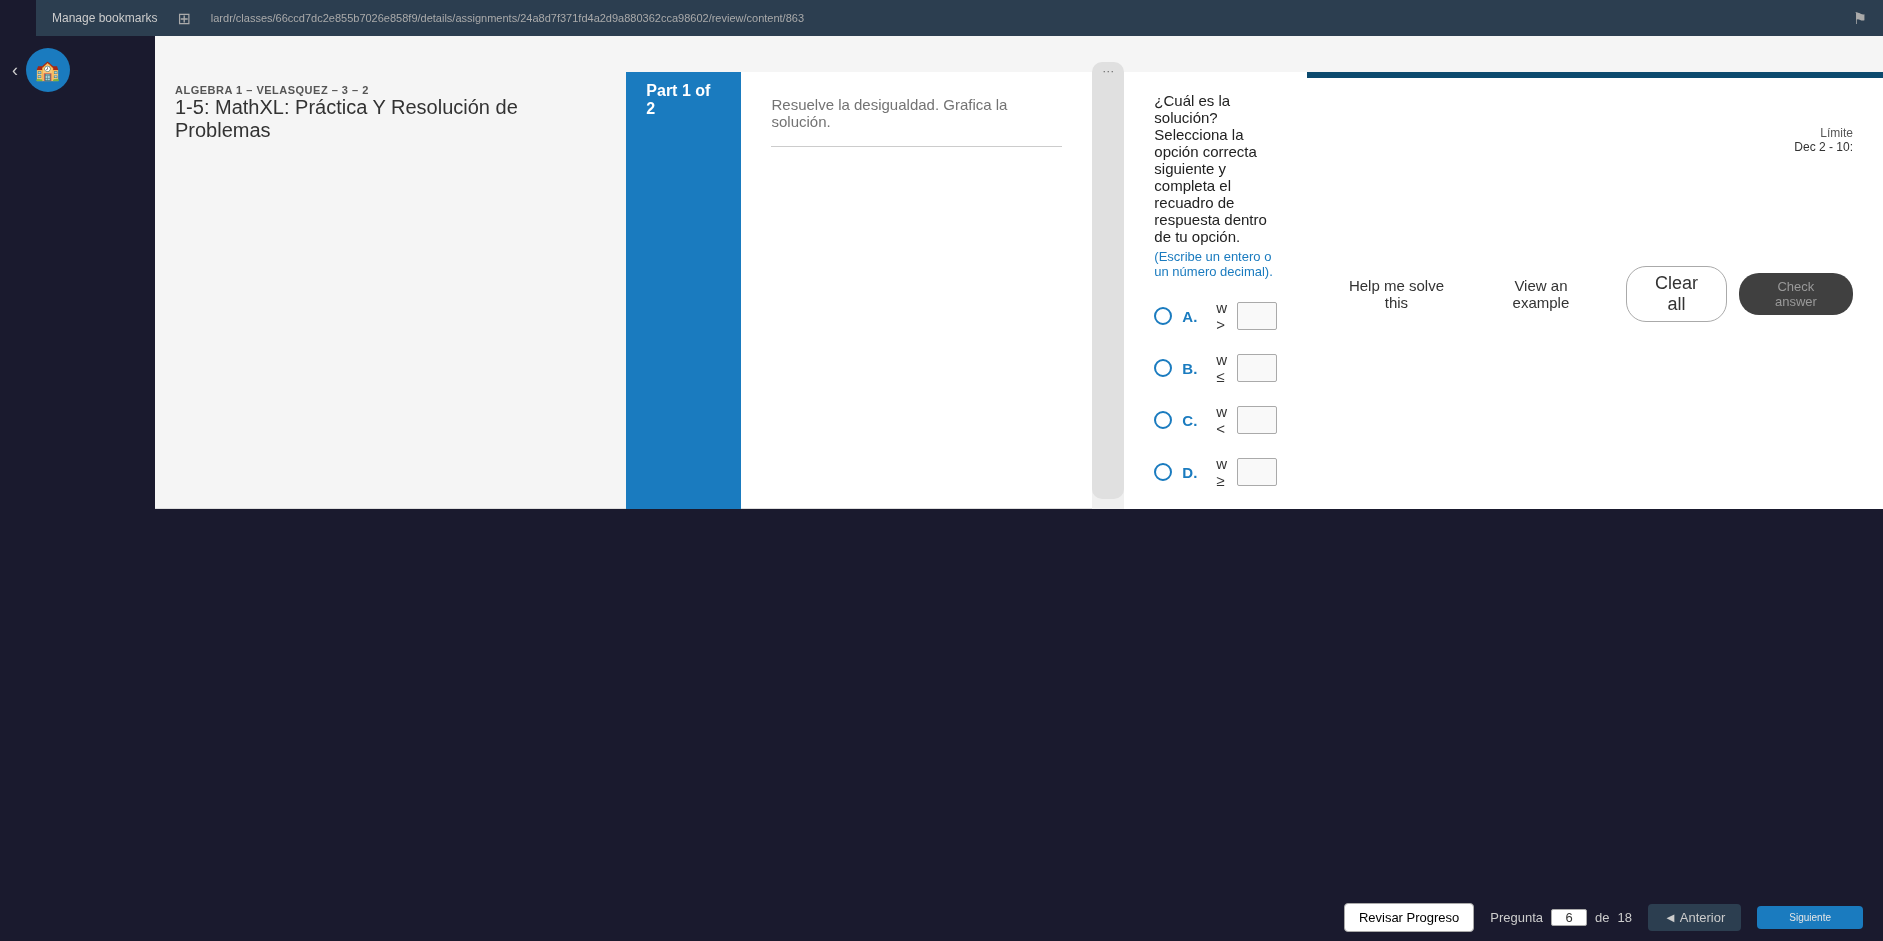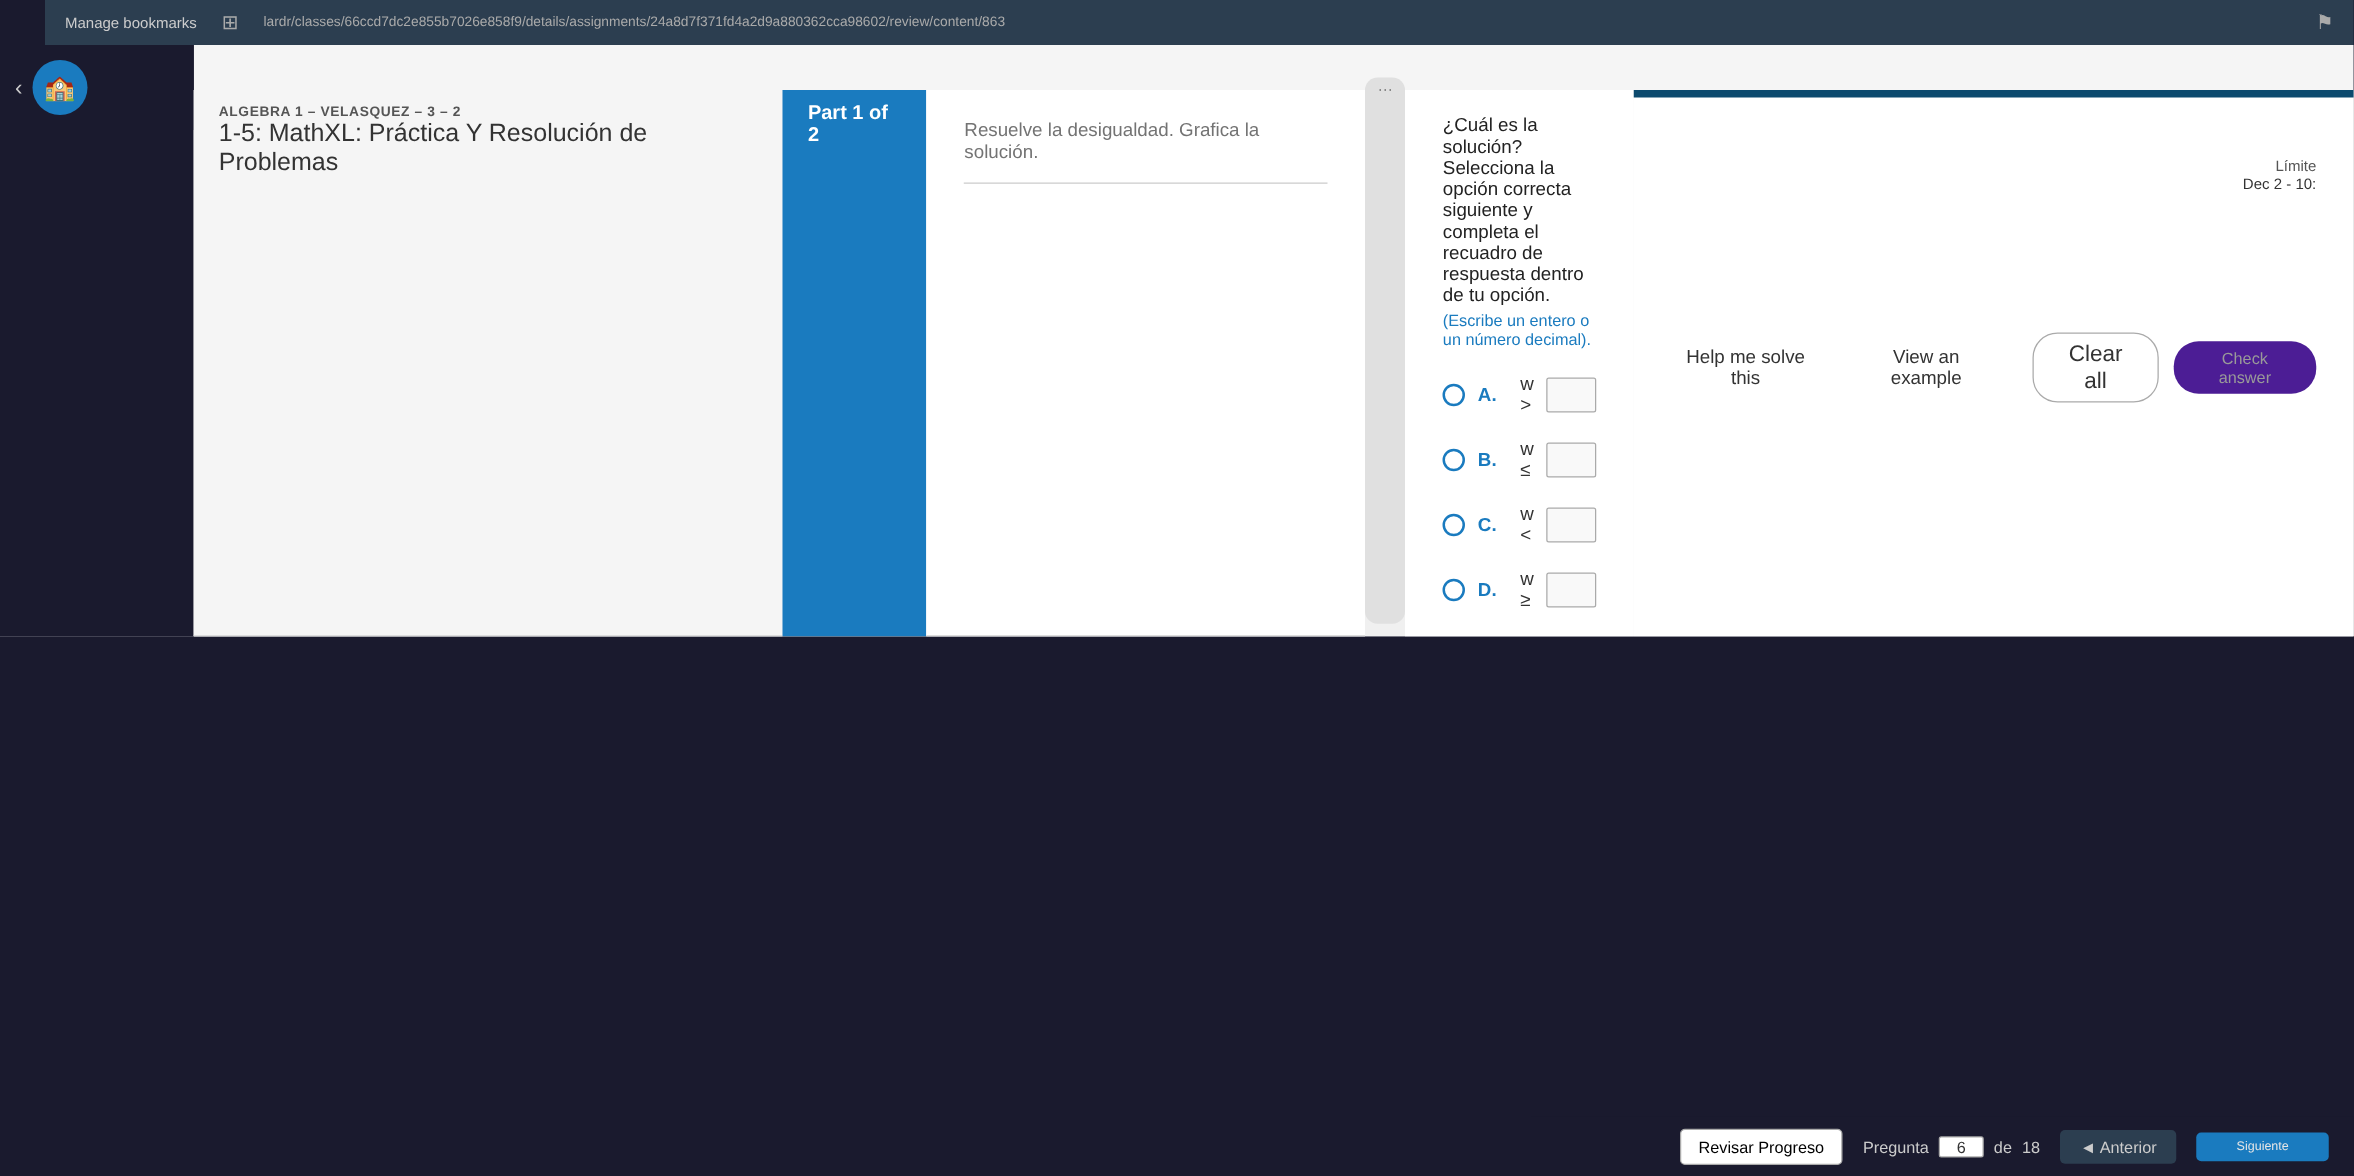"Check answer" .check-answer-btn { background: #4c1d95 -> #404040 }
